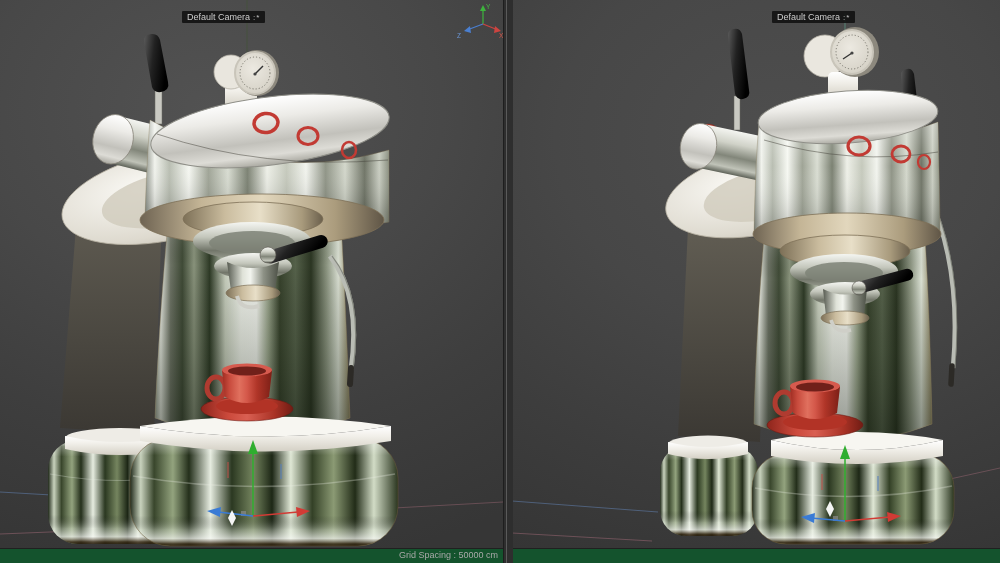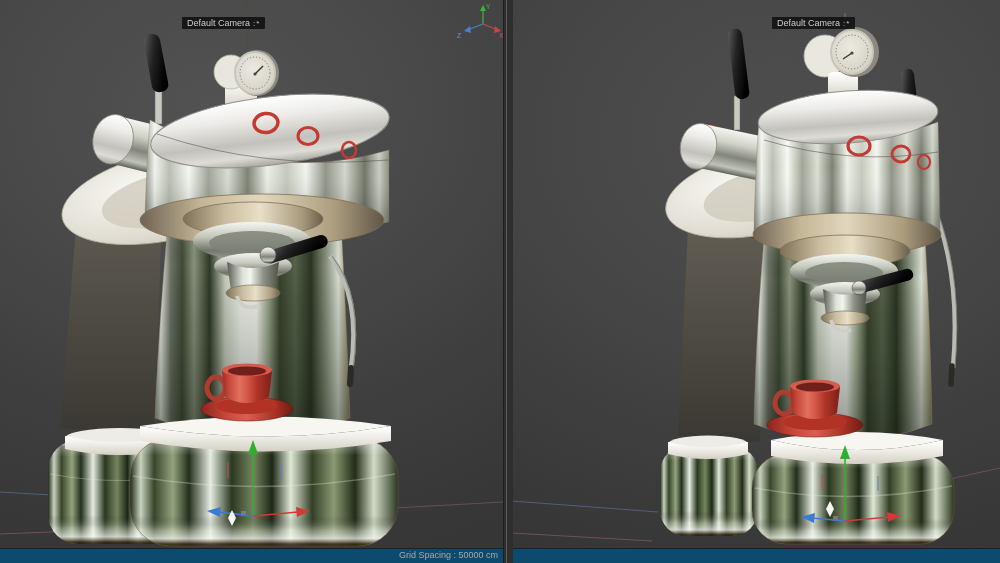"Default Camera :*" .cam-label { top: 17px -> 11px }
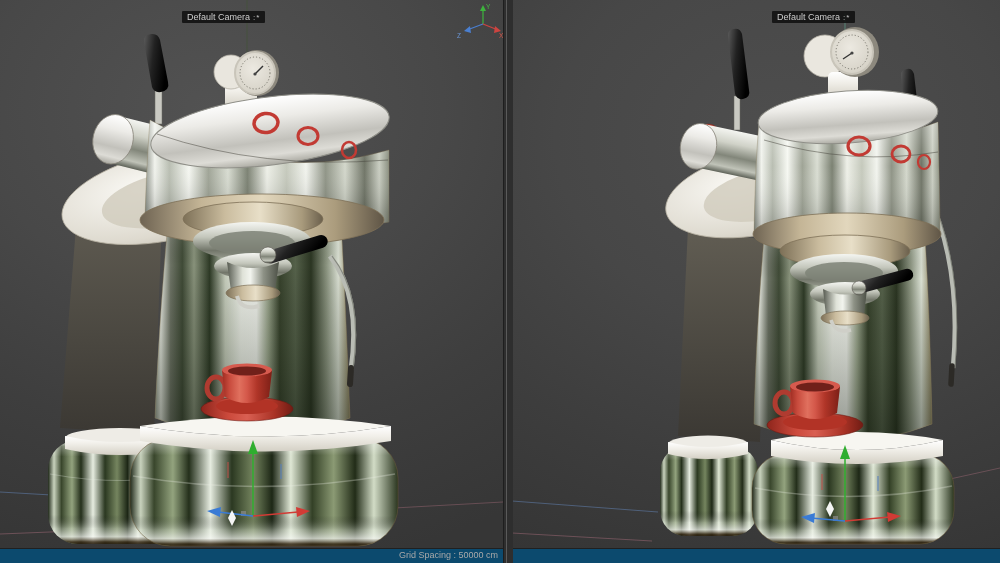"Grid Spacing : 50000 cm" .statusbar { background: #0c4a6e -> #14532d }
